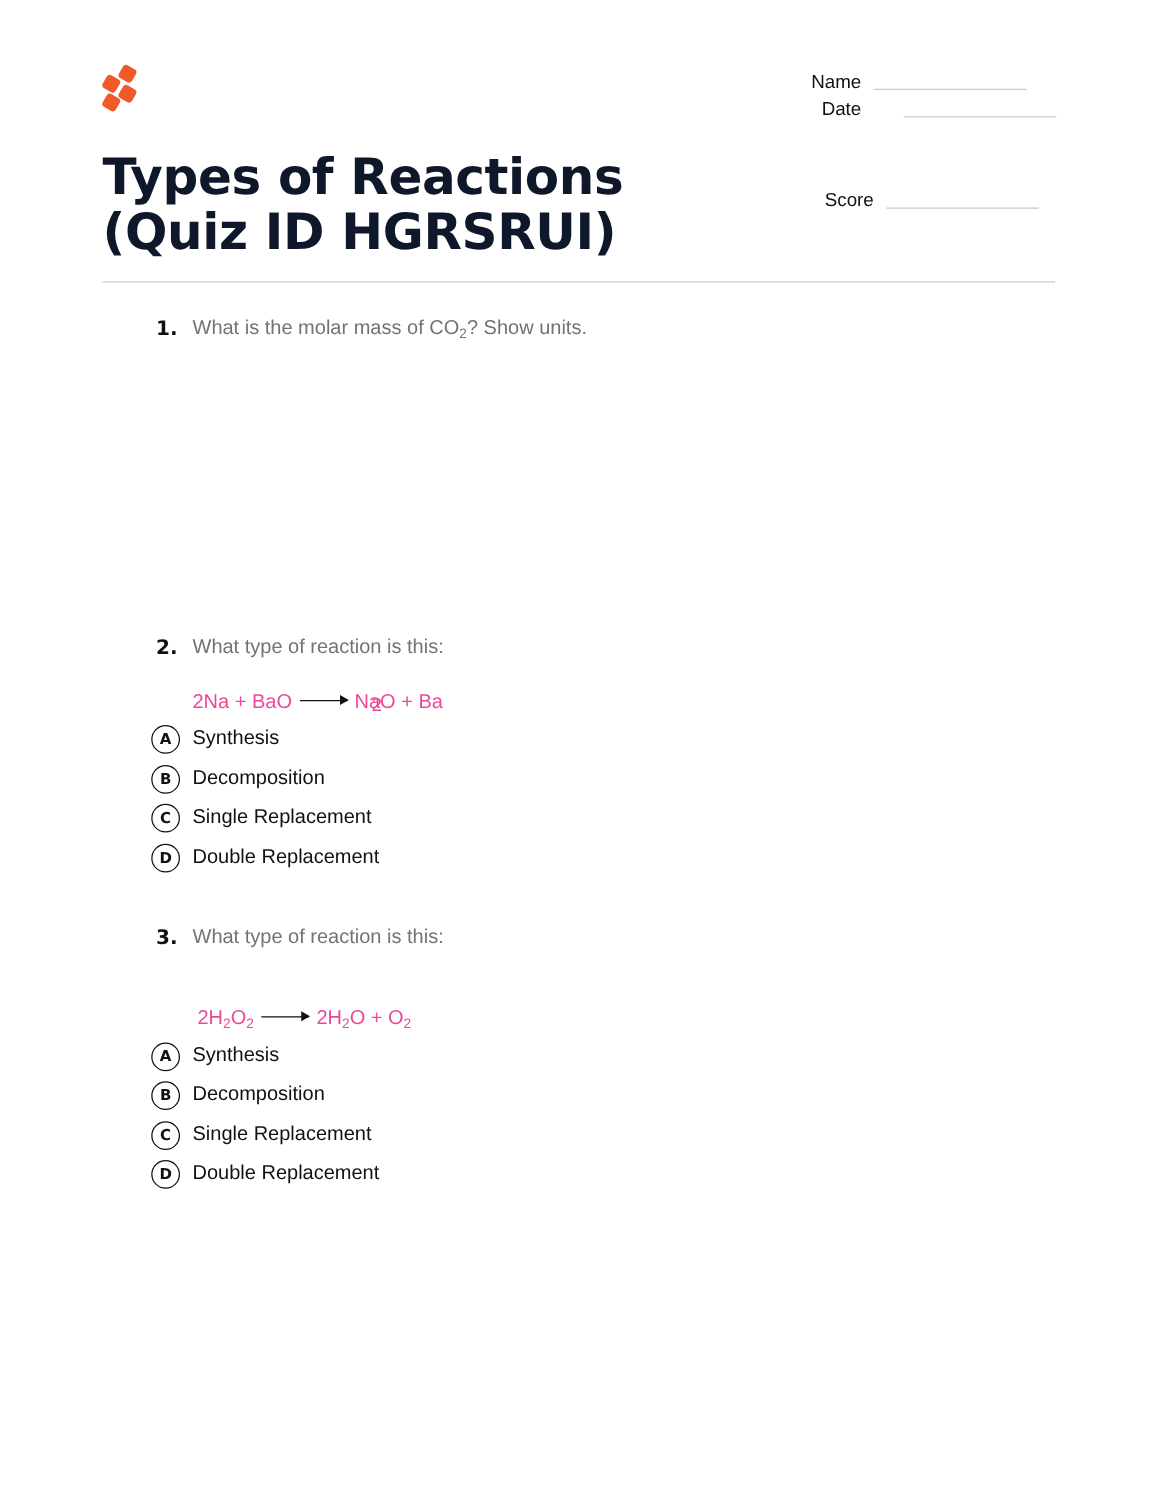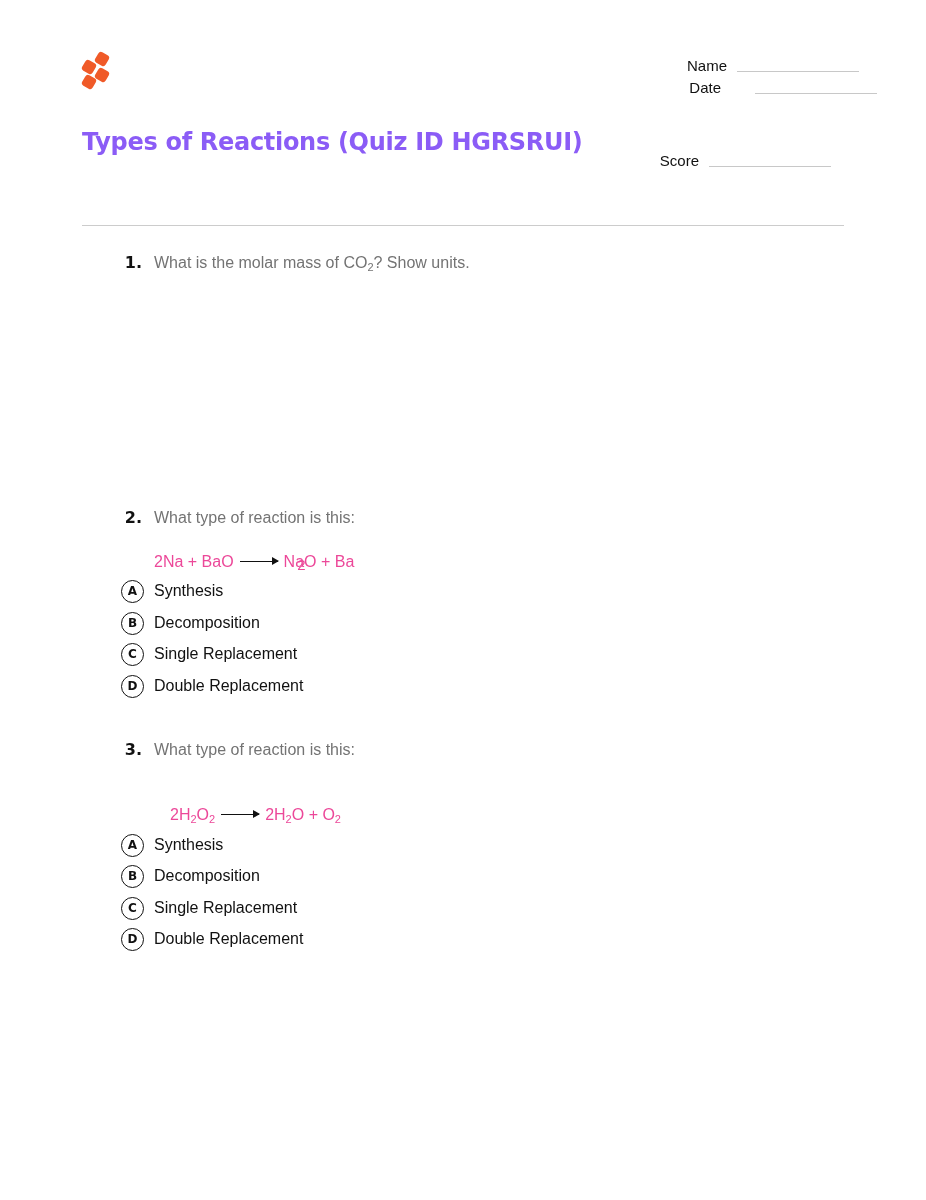"Name" .f-name { left: 647px -> 609px }
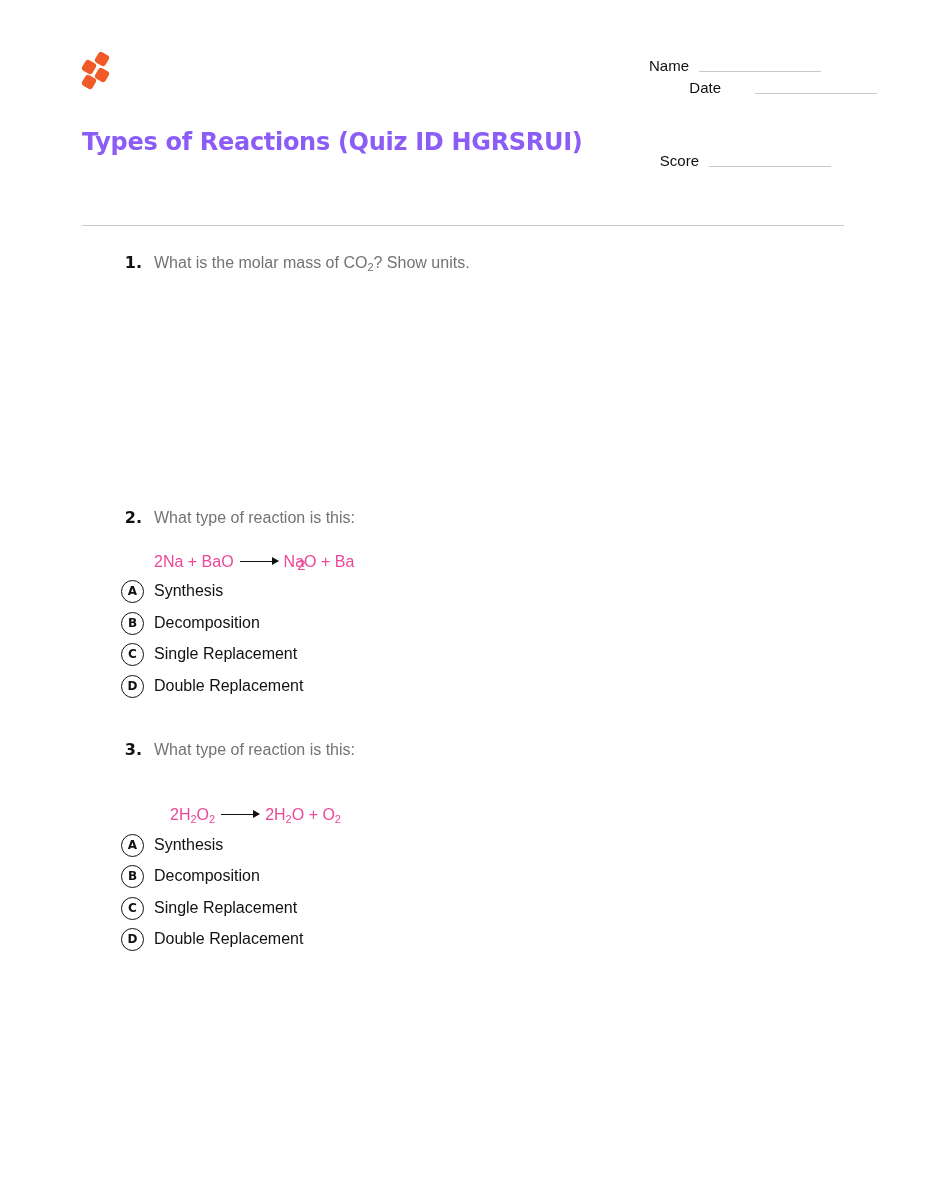"Date" .f-date { left: 641px -> 609px }
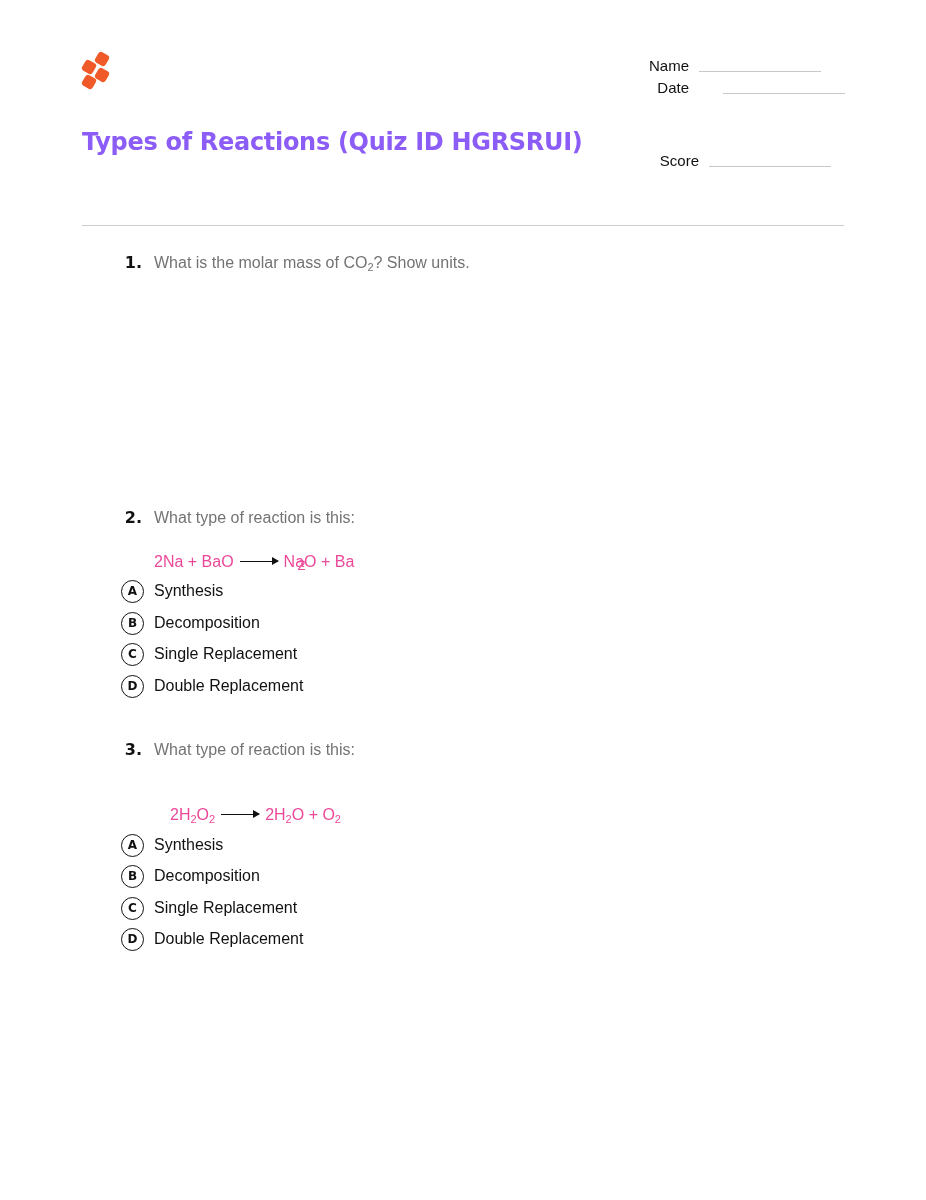"Types of Reactions (Quiz ID" .title { color: #8b5cf6 -> #0f172a; font-size: 24px -> 40px }
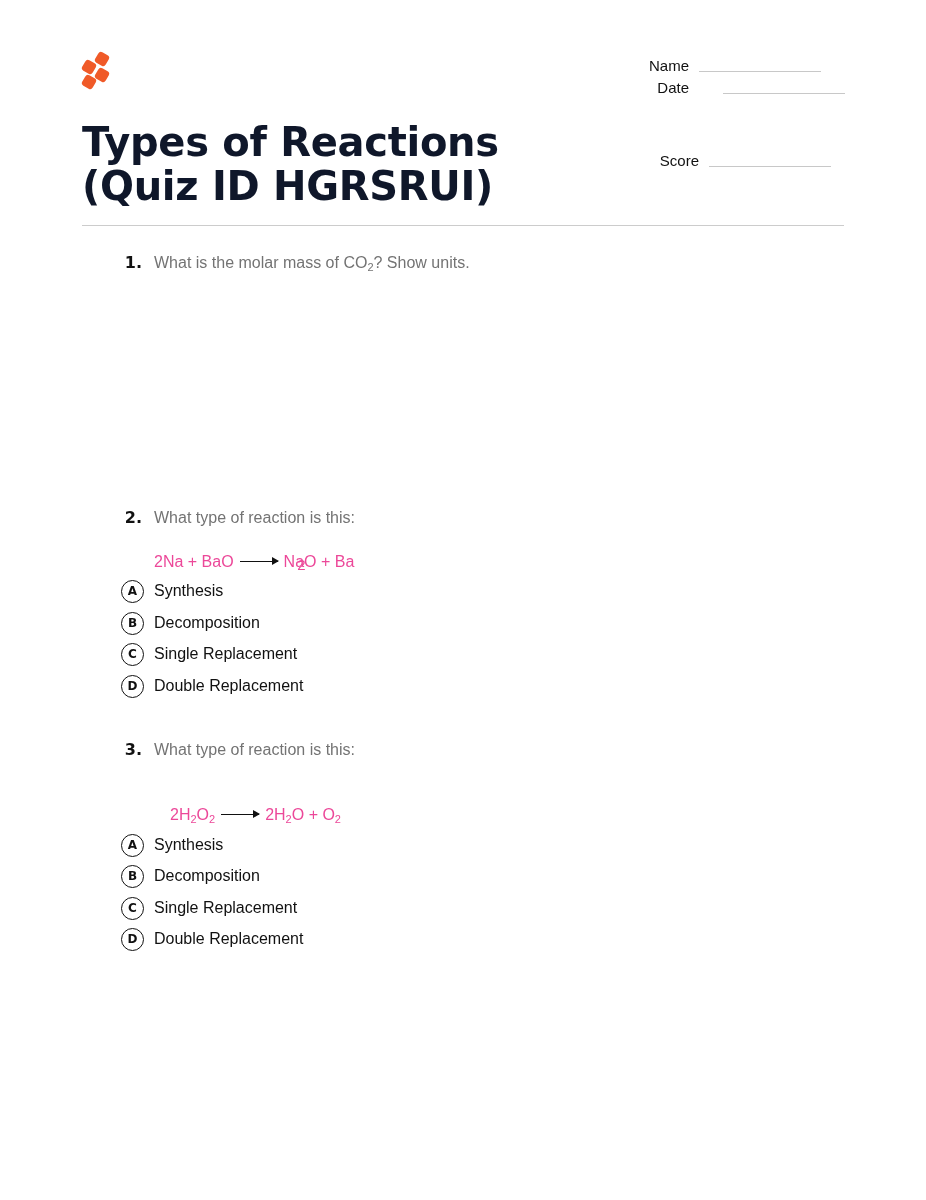"2H2O2 2H2O + O2" div.equation { left: 170px -> 158px }
